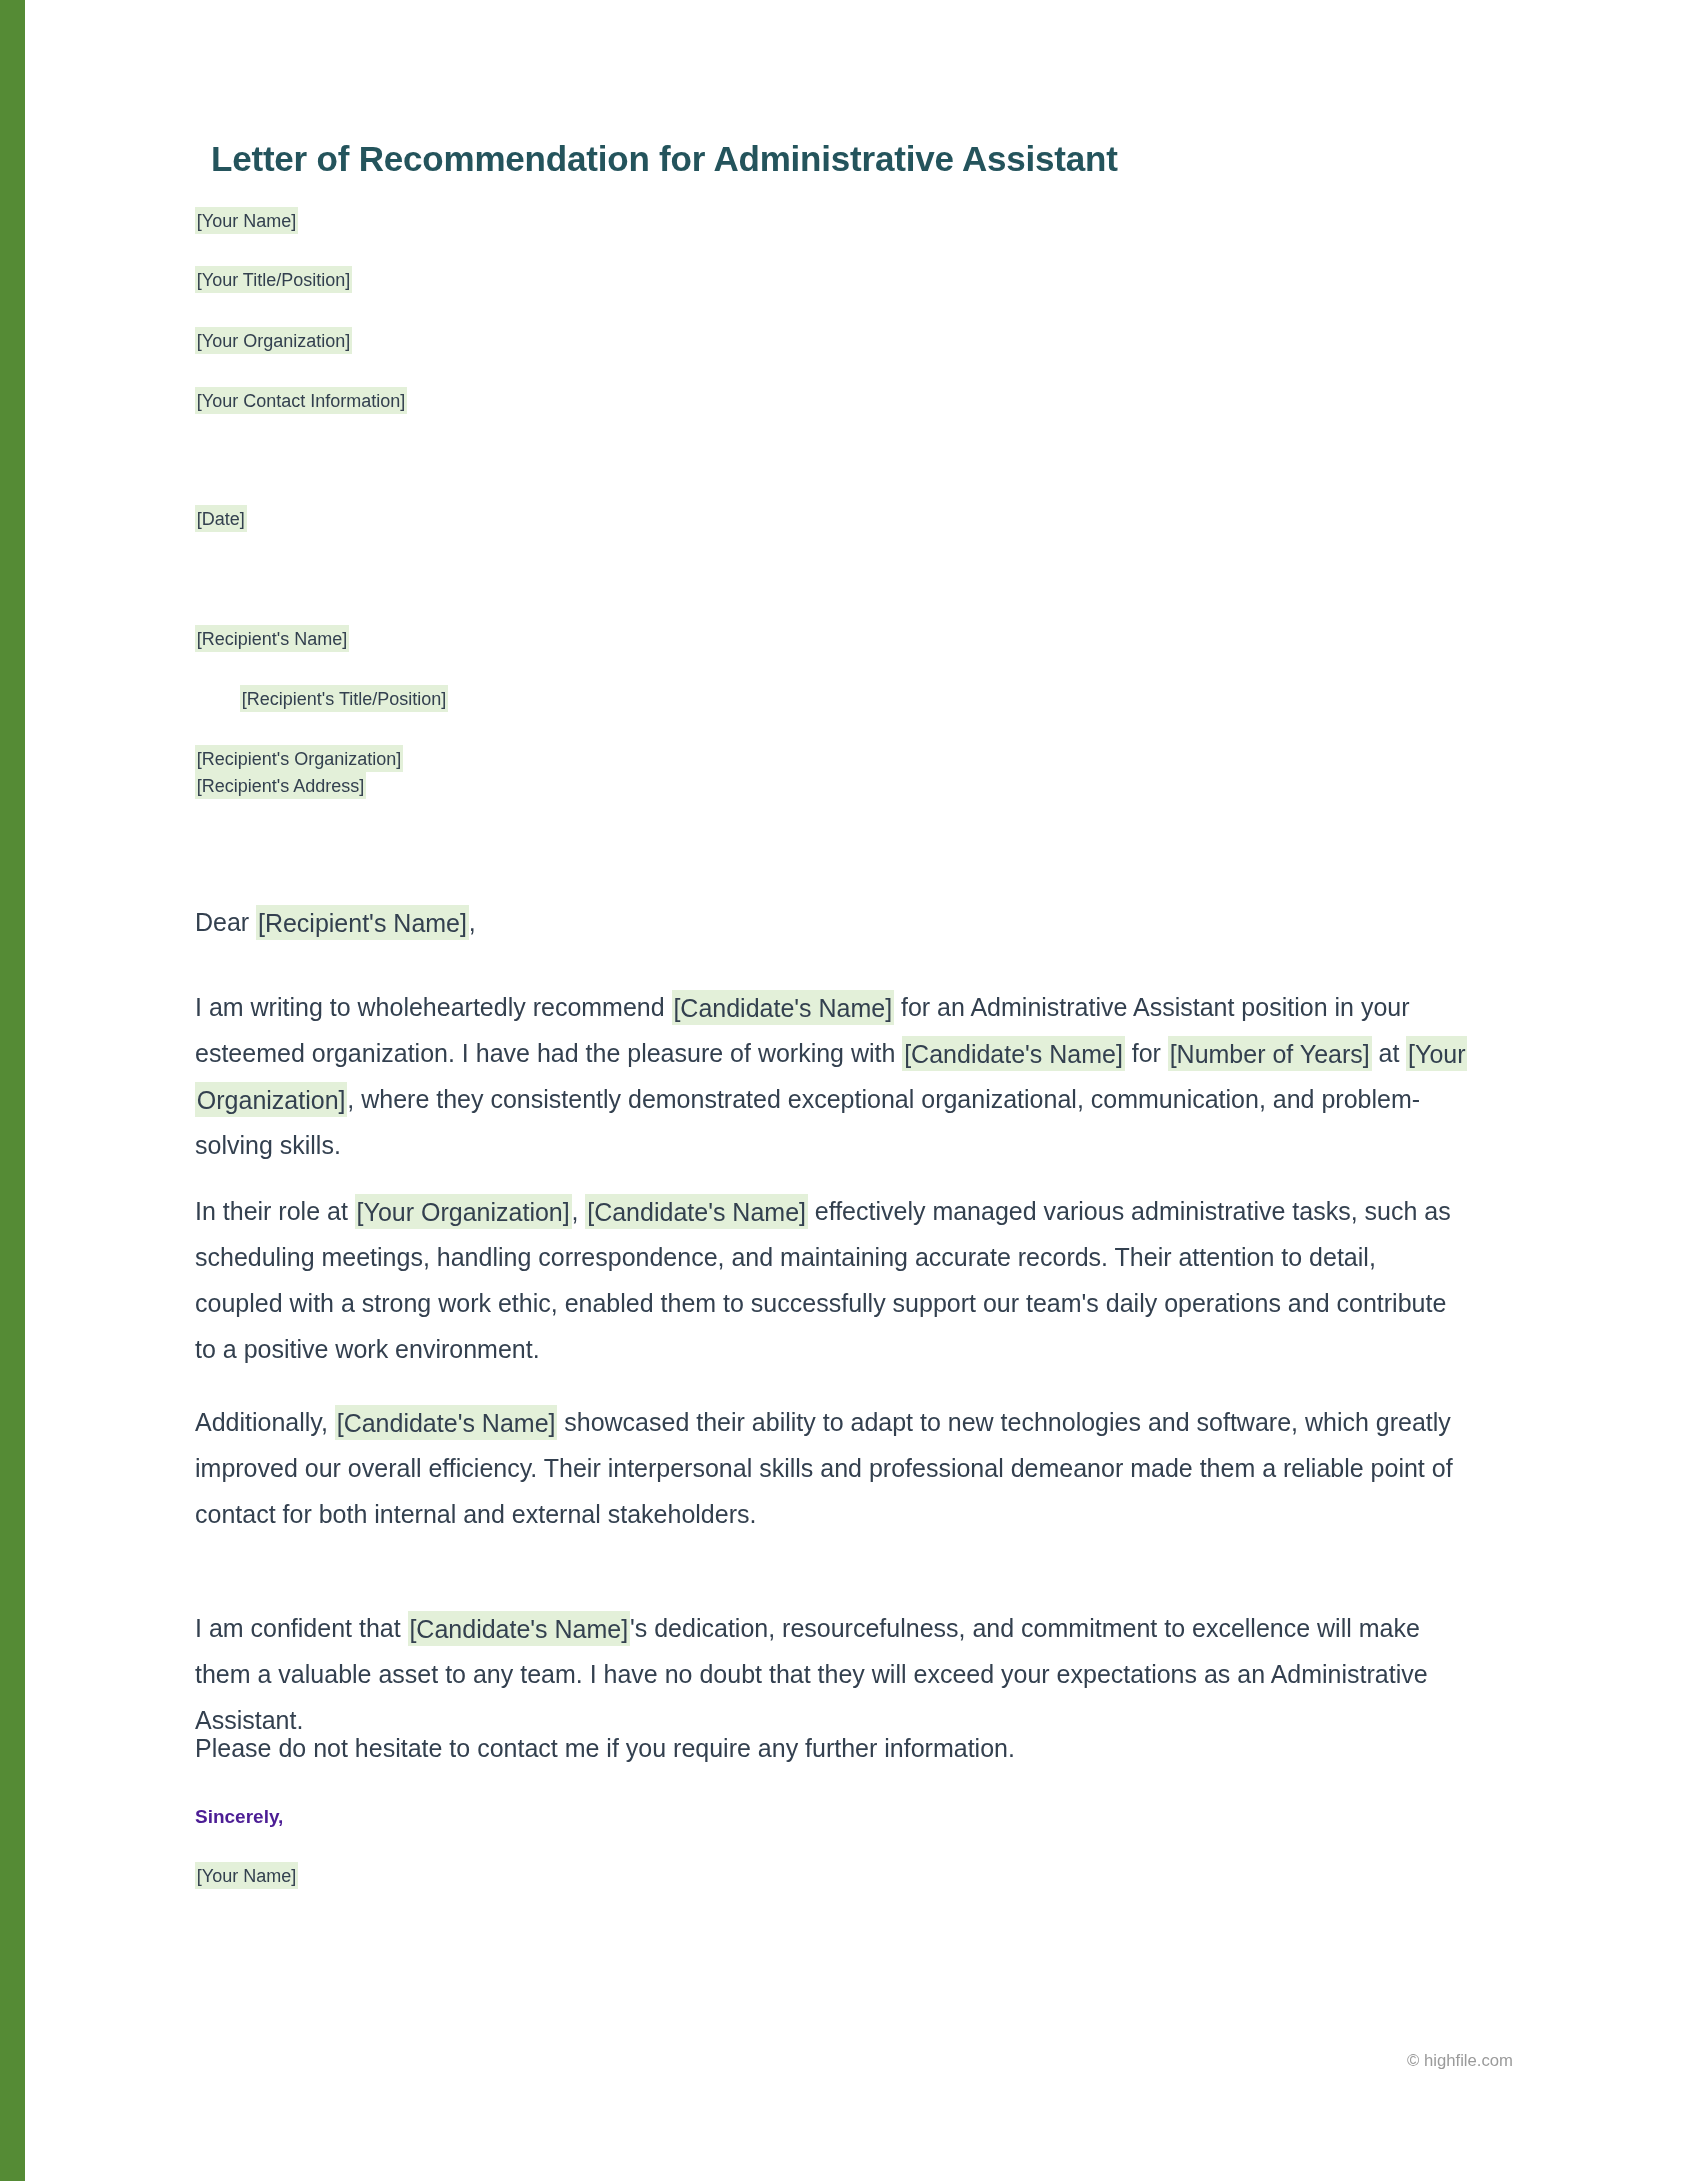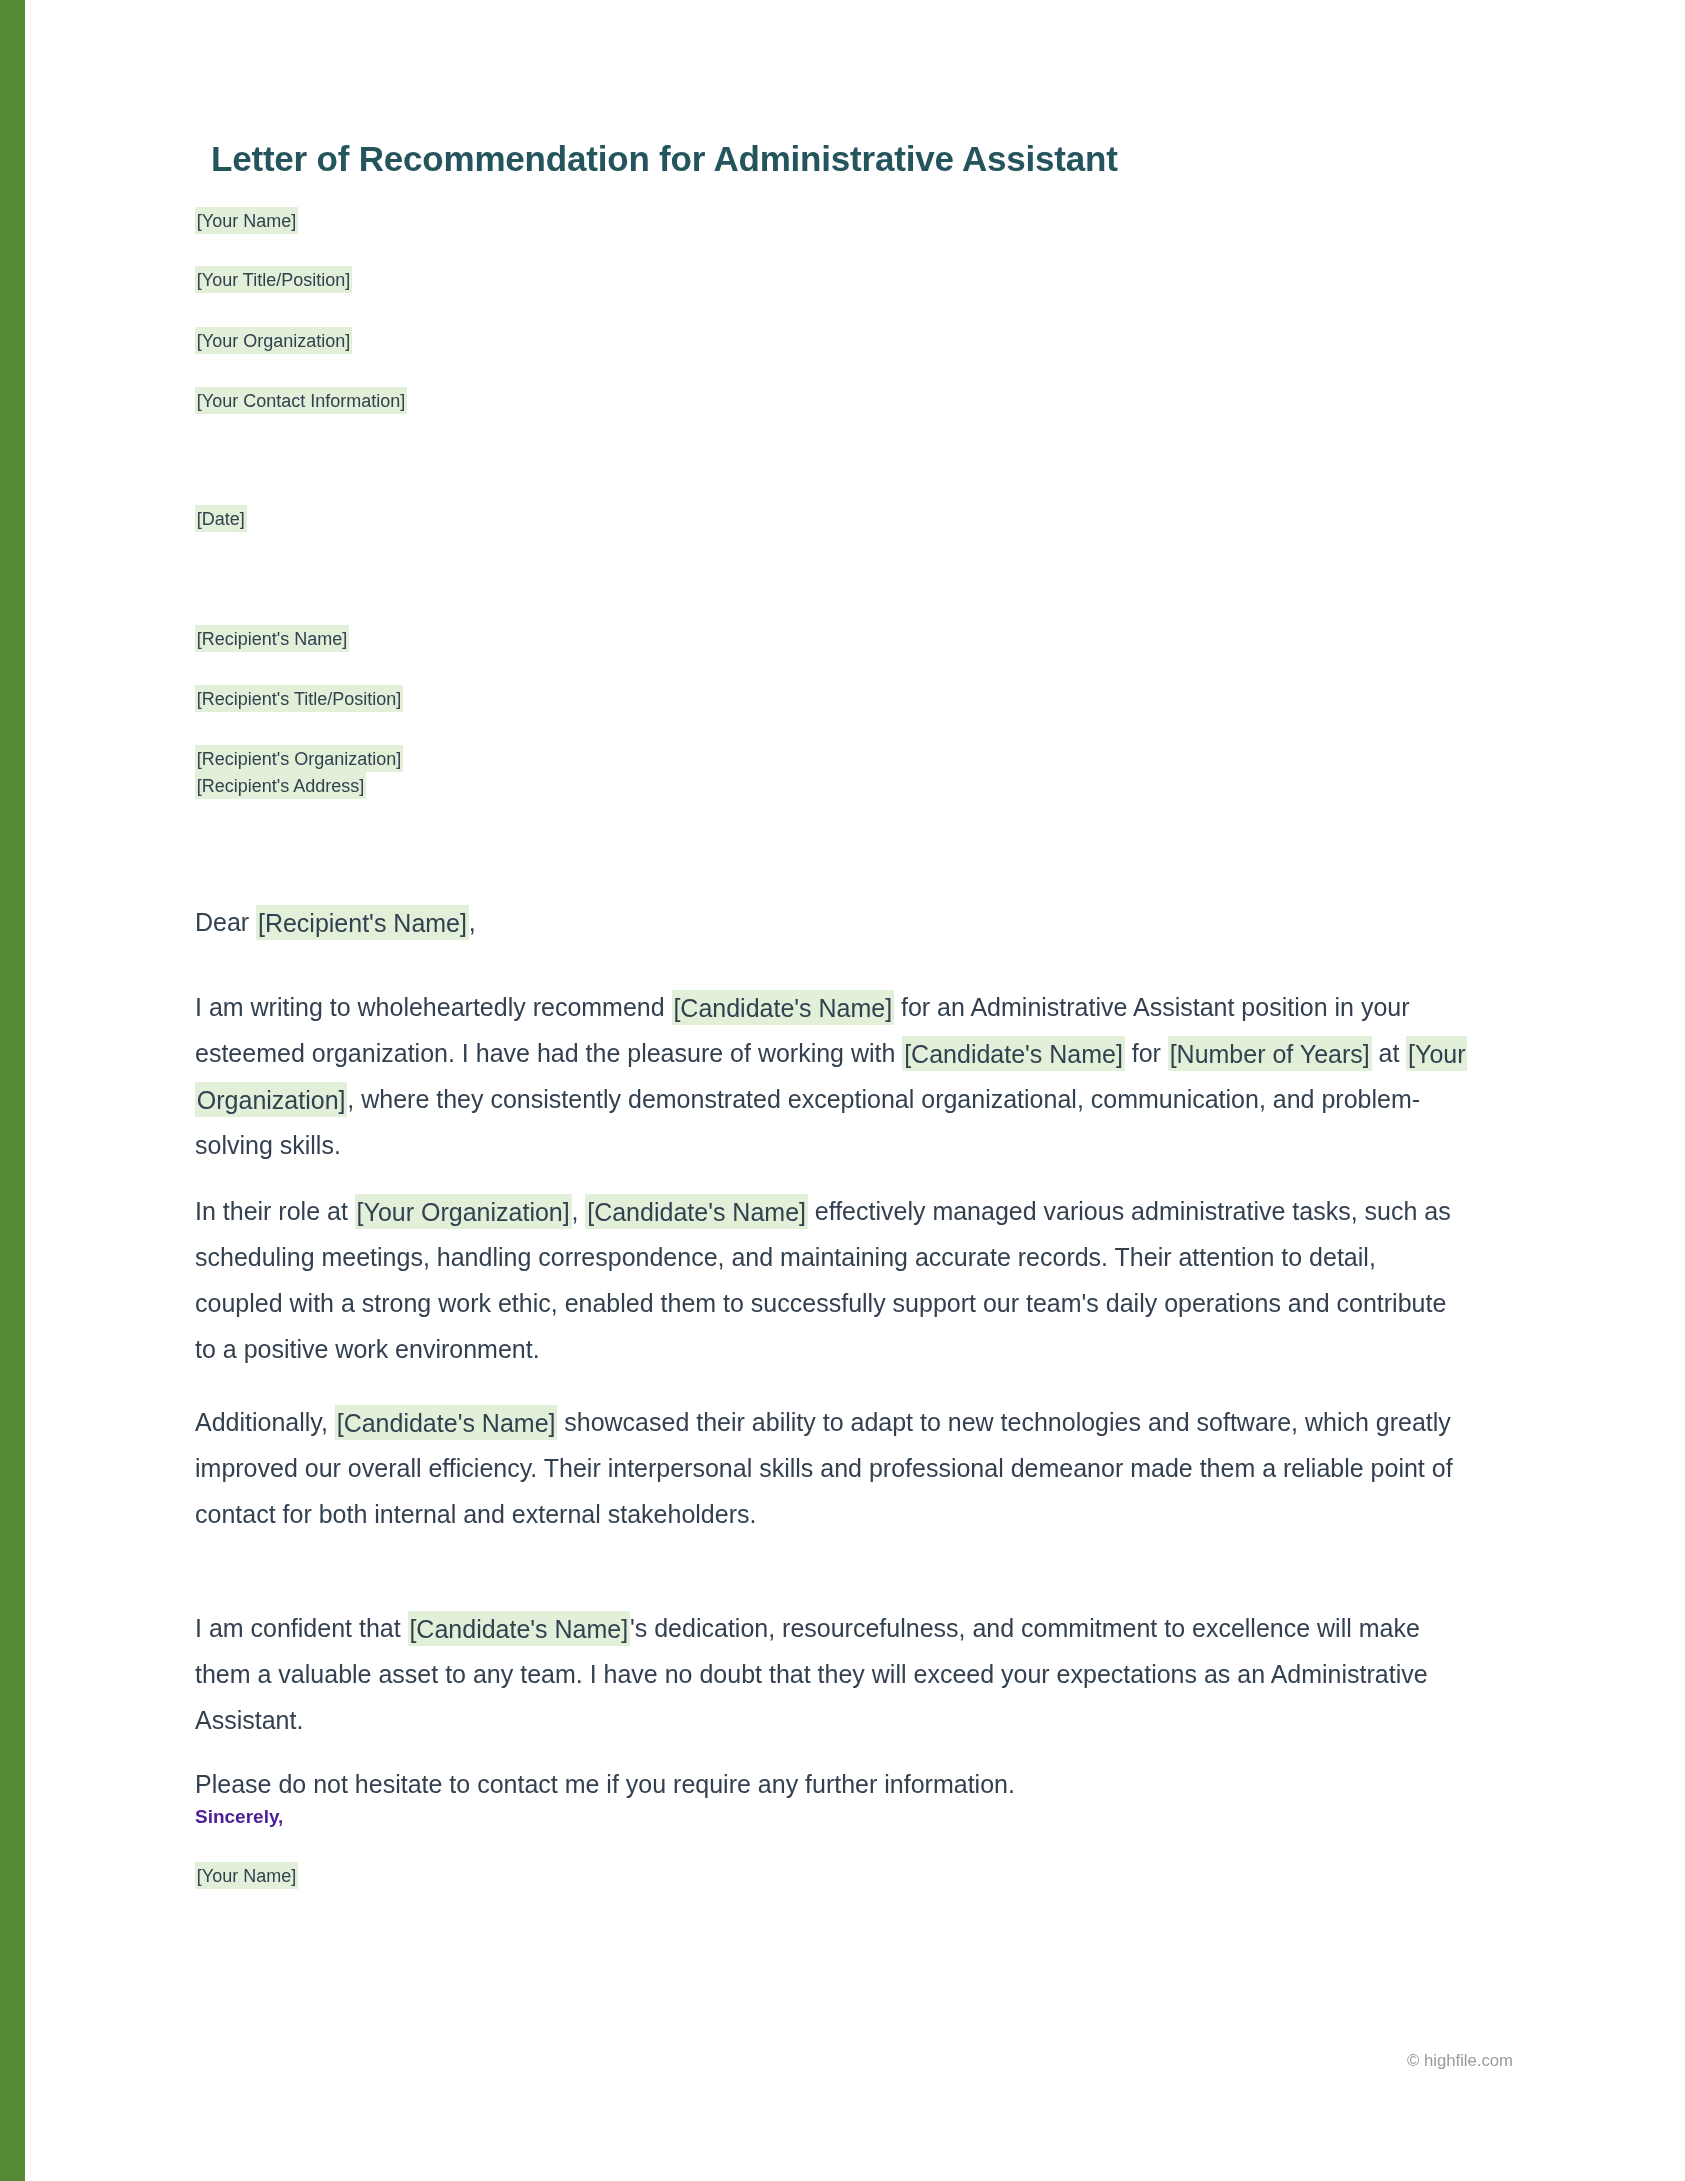"[Recipient's Title/Position]" div.field-line { margin-left: none -> 45px }
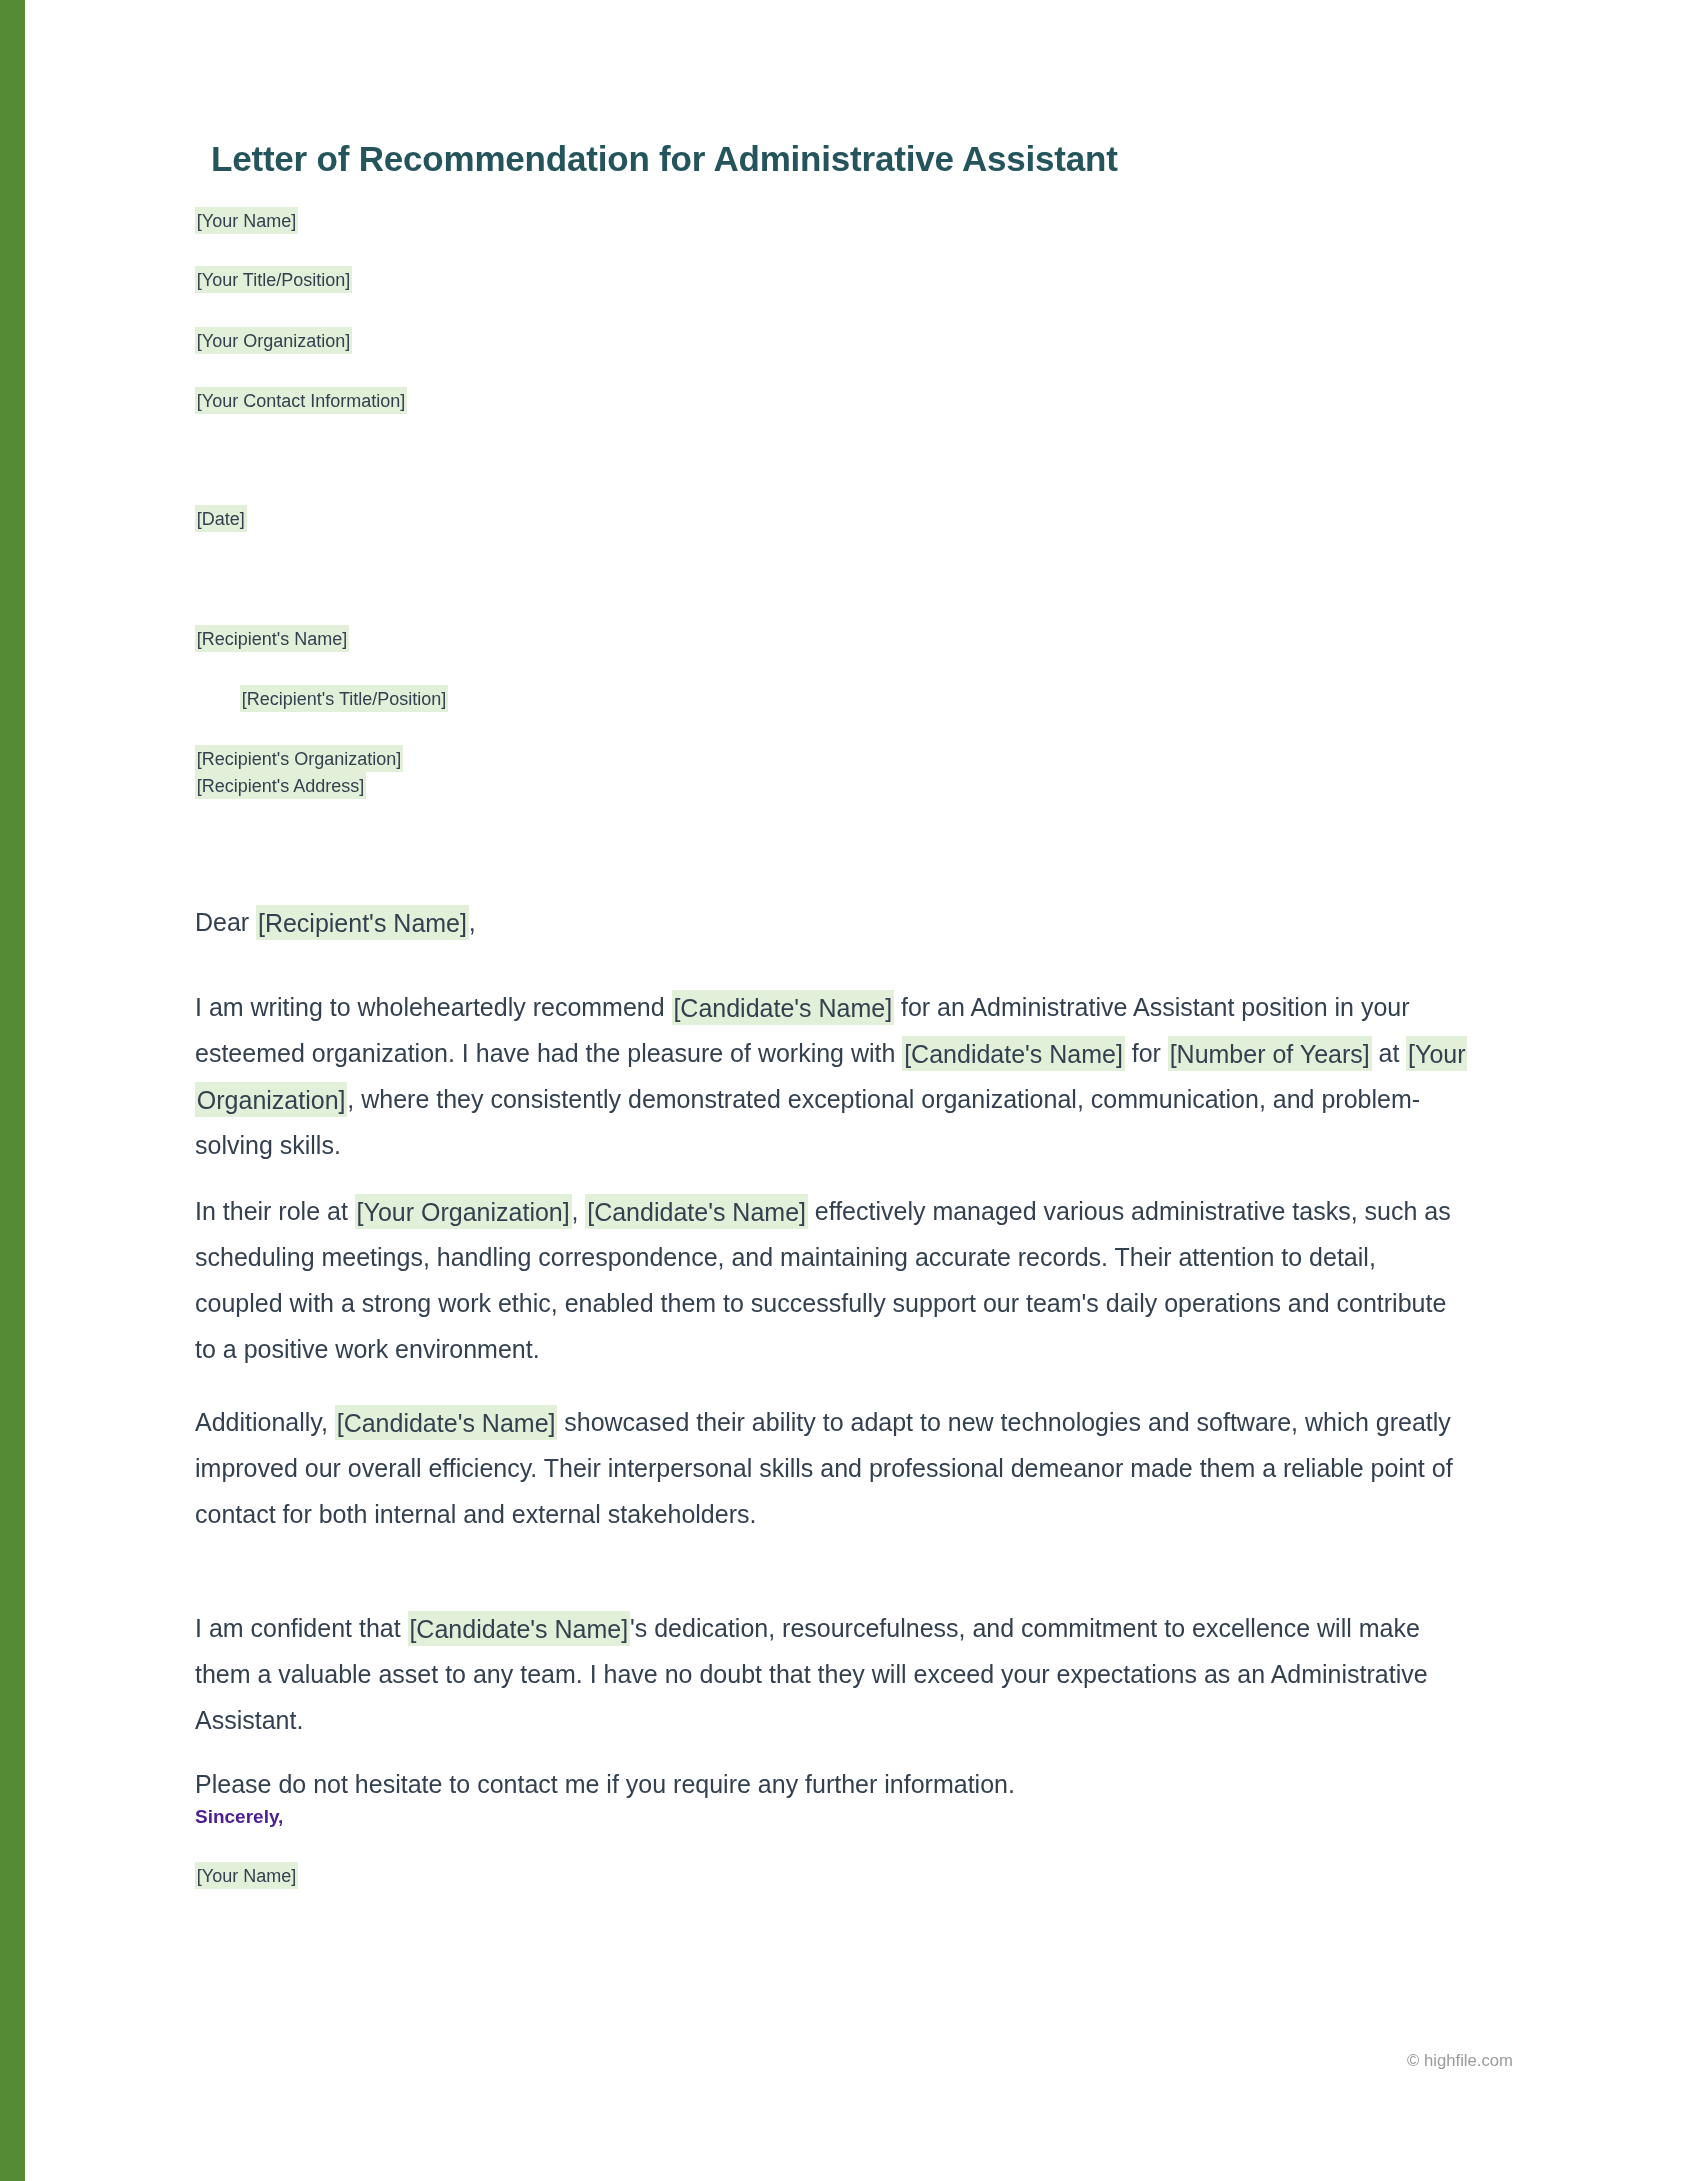"Please do not hesitate to" p.para { top: 1736px -> 1700px }
